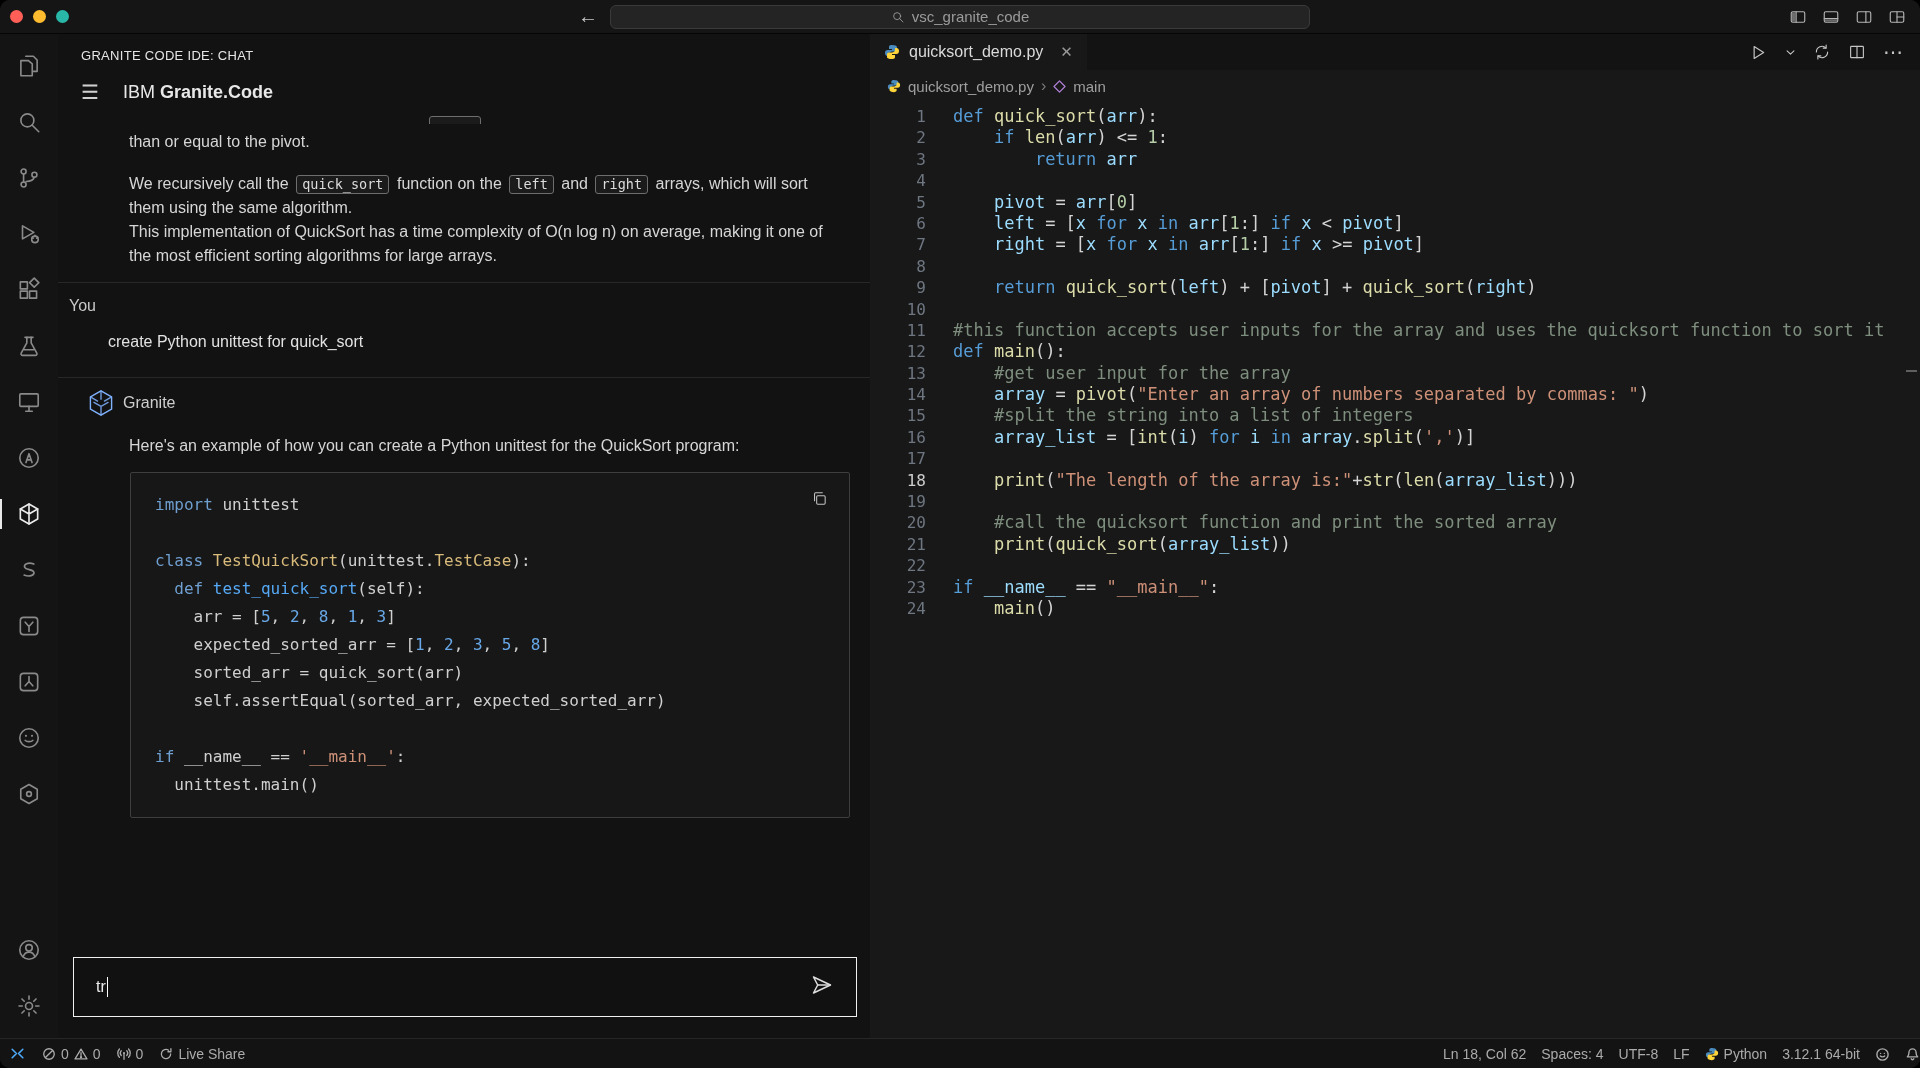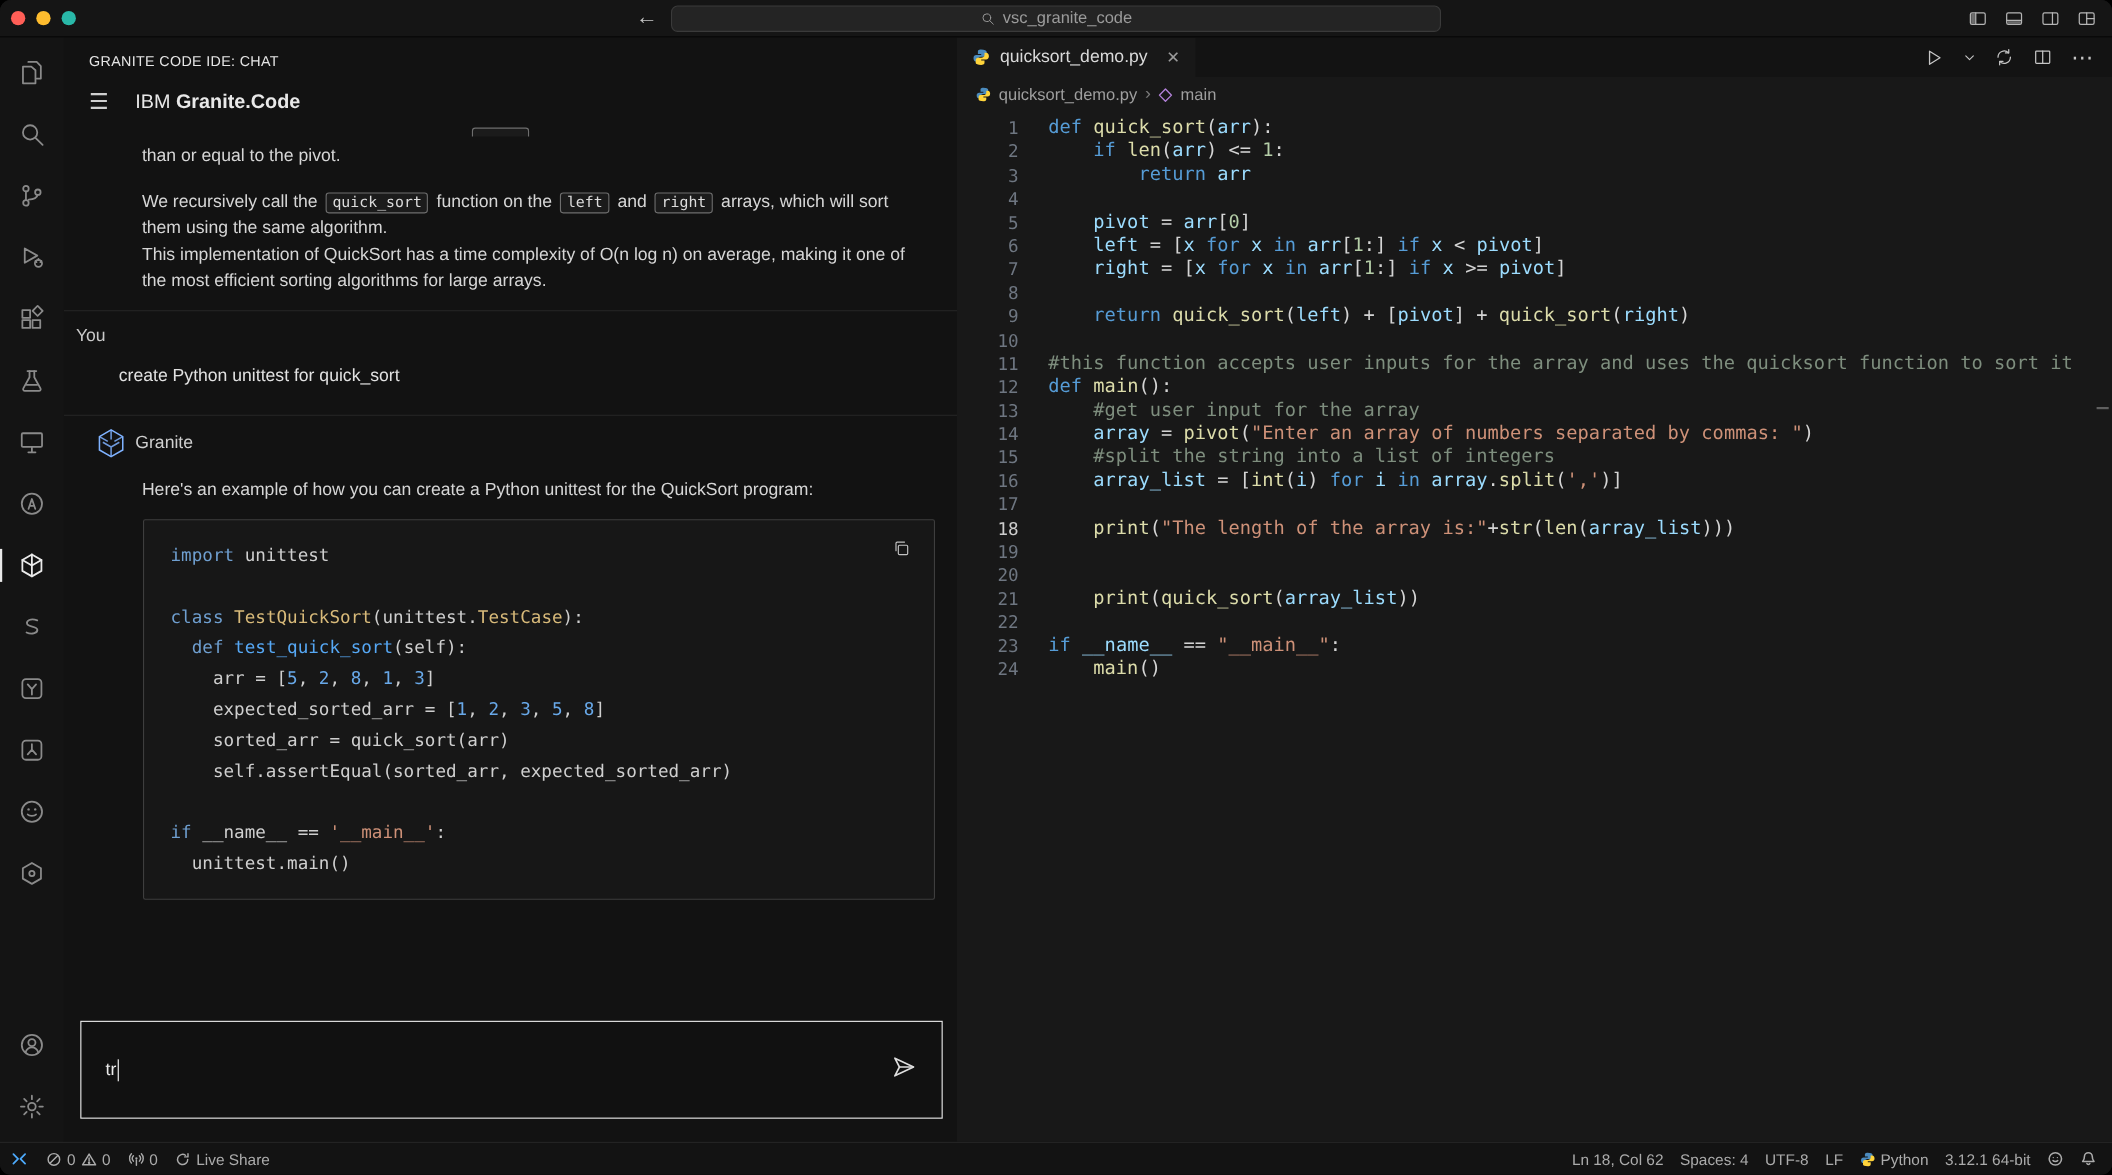"#call the quicksort function and" span.t-cm { html: none -> <span>#call the quicksort function and print the sorted array</span> }
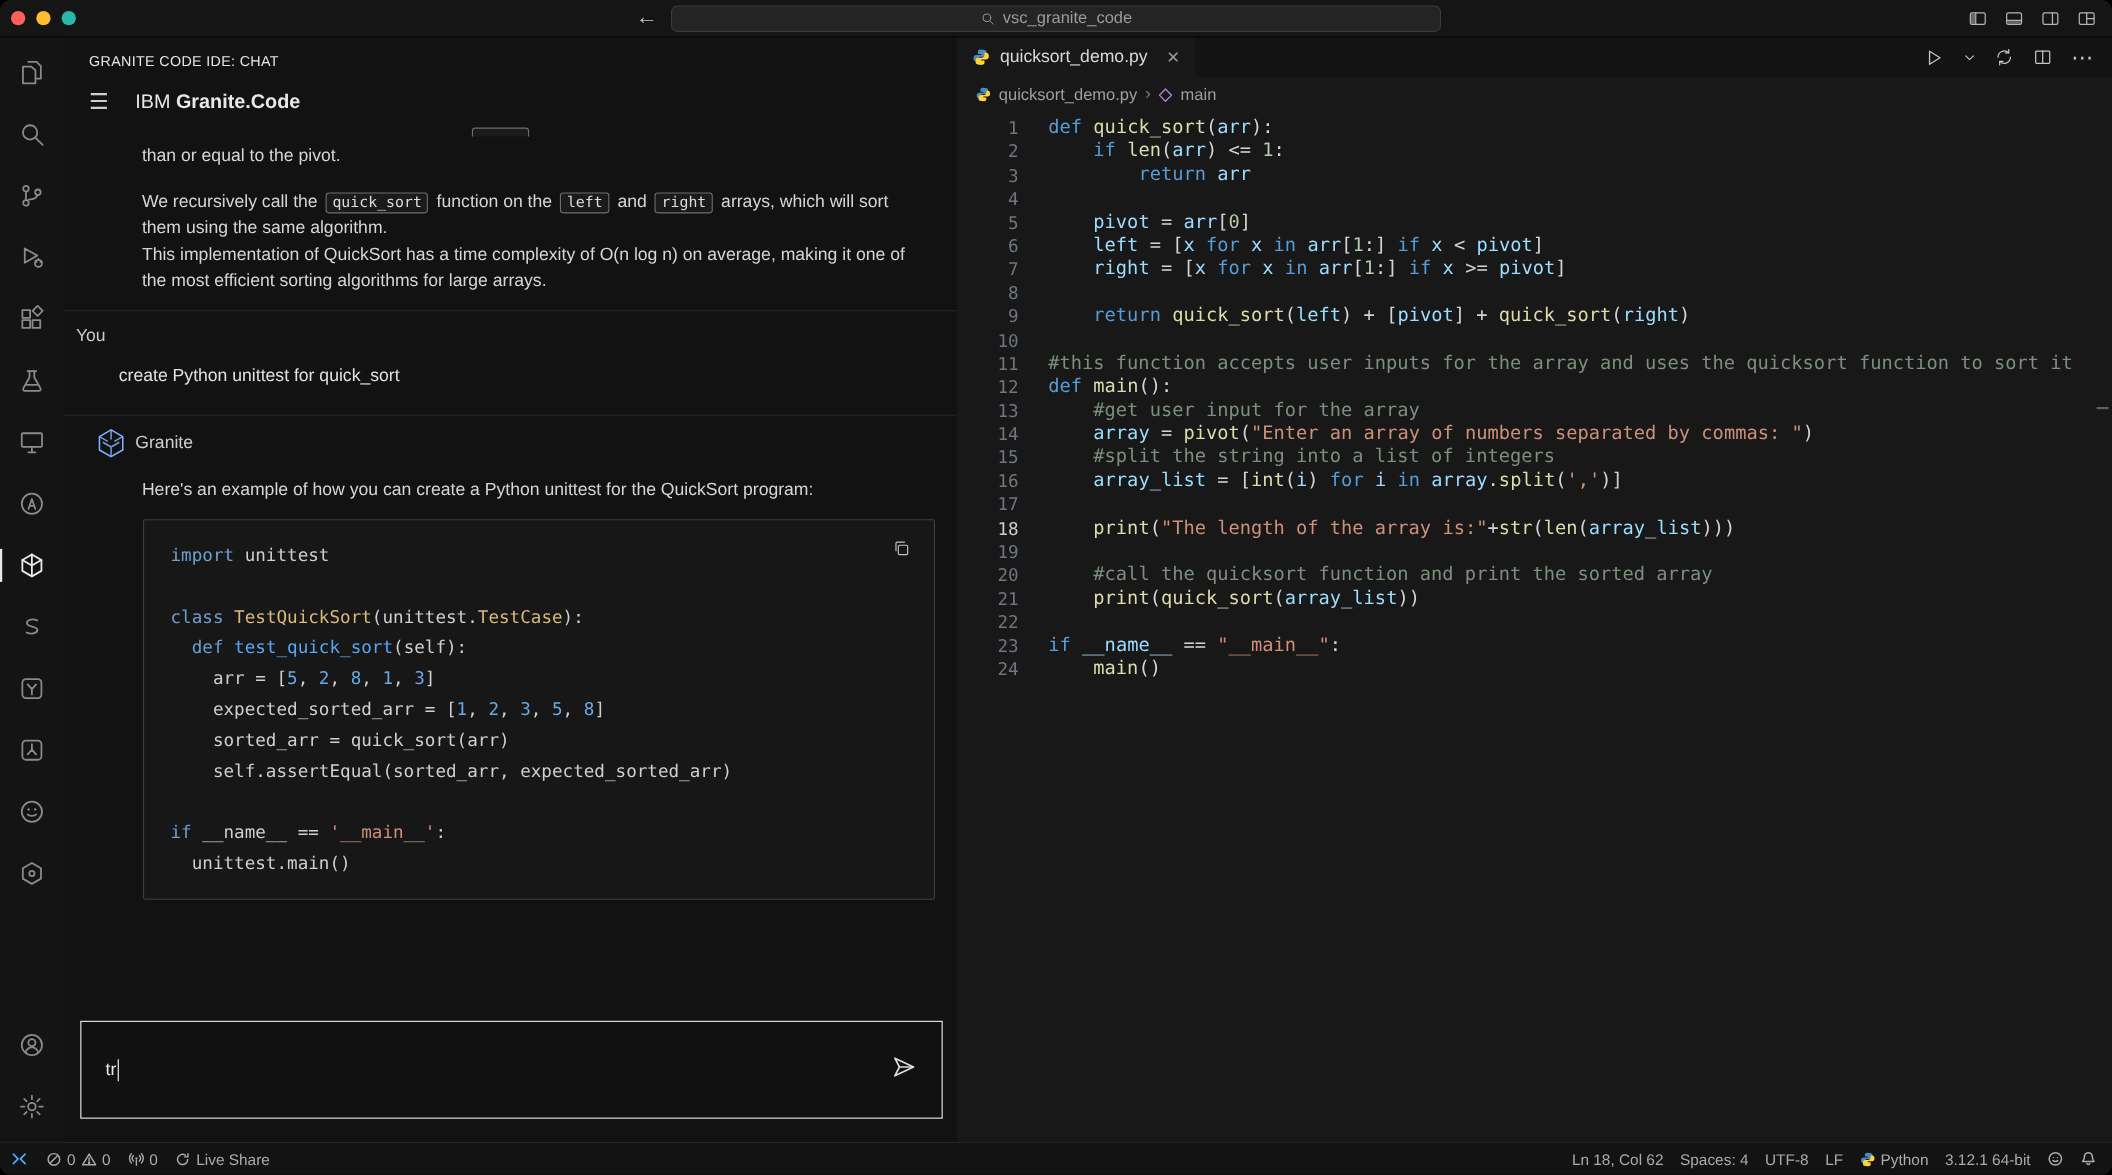"tr" .chat-input-wrap { height: 89px -> 60px }
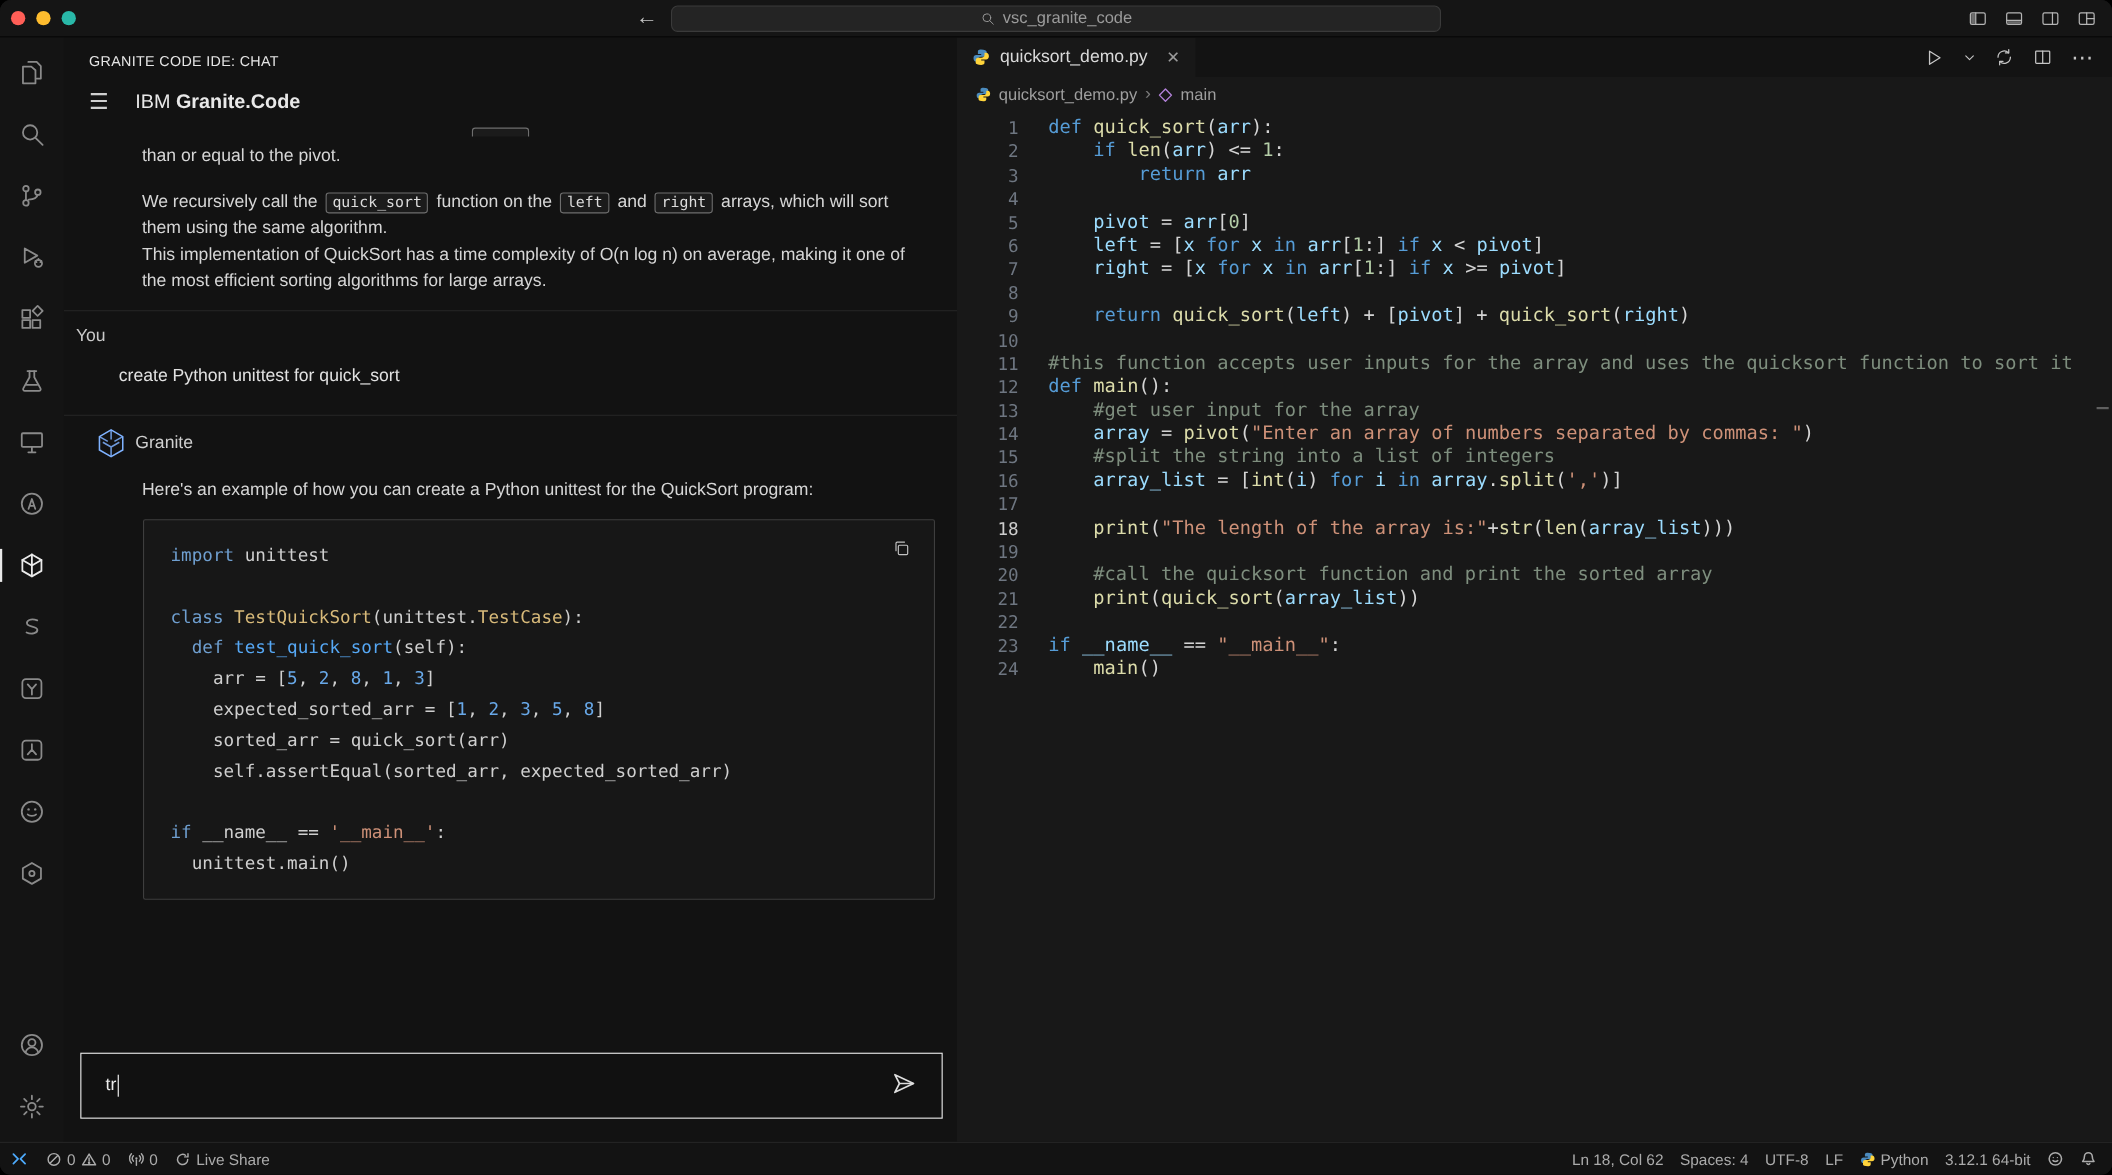"Ln 18, Col 62" .sb-right { align-items: center -> flex-end; padding-right: 14px -> none }
